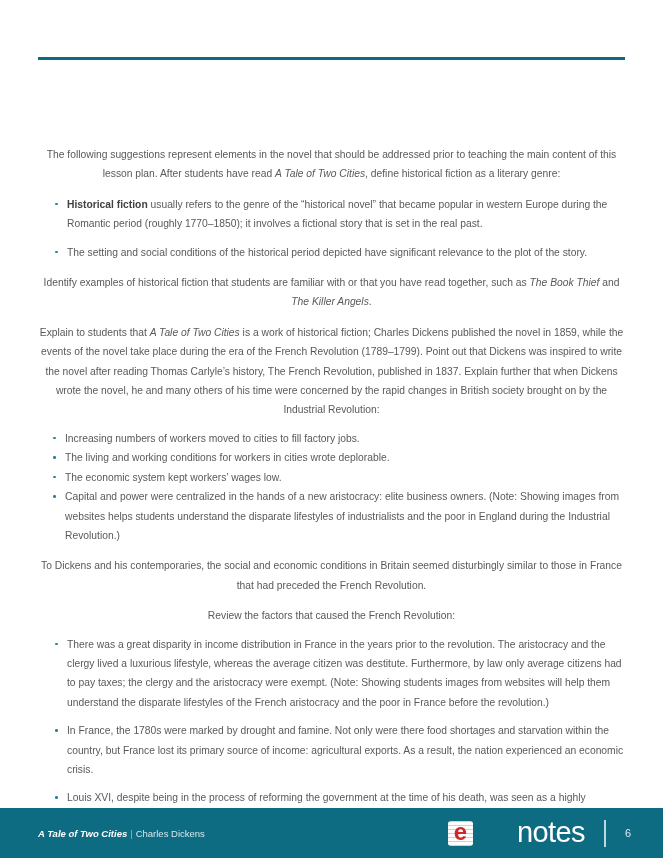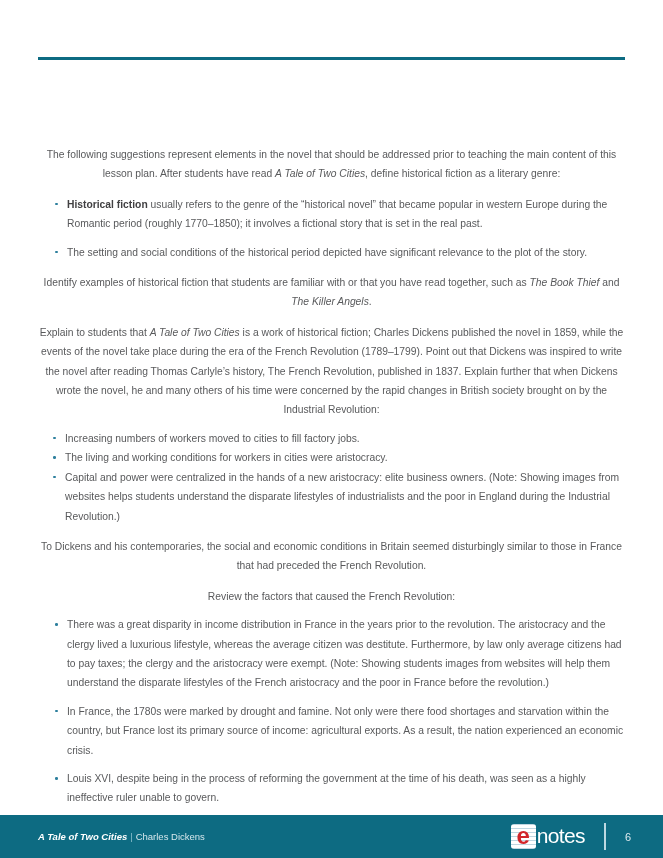"The living and working conditions" li { text: were aristocracy -> wrote deplorable }
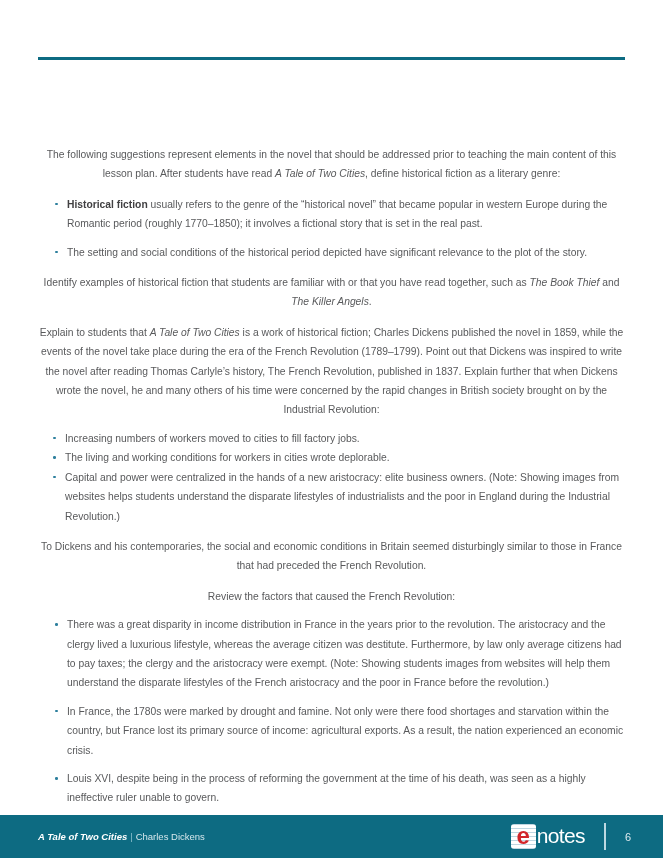"The economic system kept workers’" li { html: none -> <li>The economic system kept workers’ wages low.</li> }
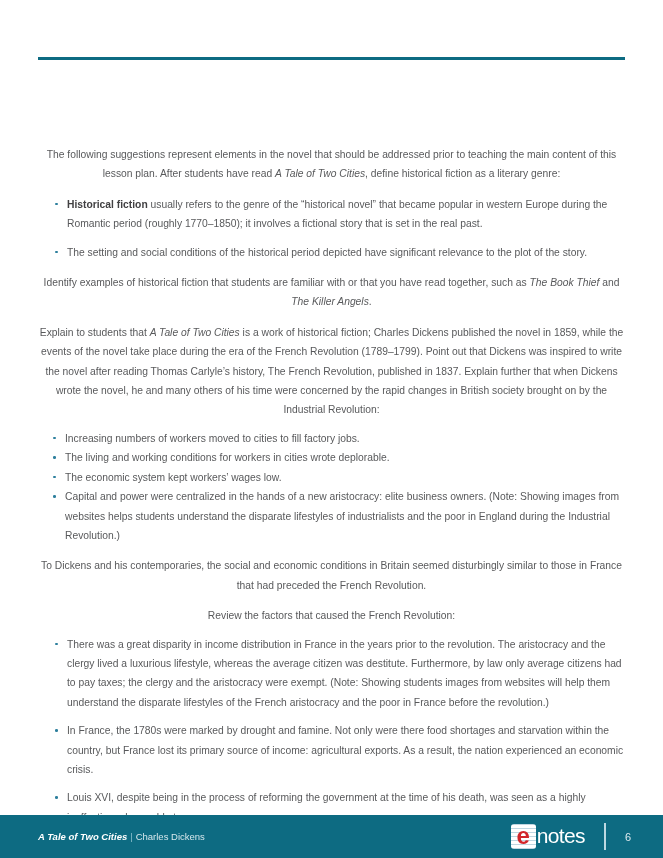"A Tale of Two Cities |" .footer { height: 43px -> 50px }
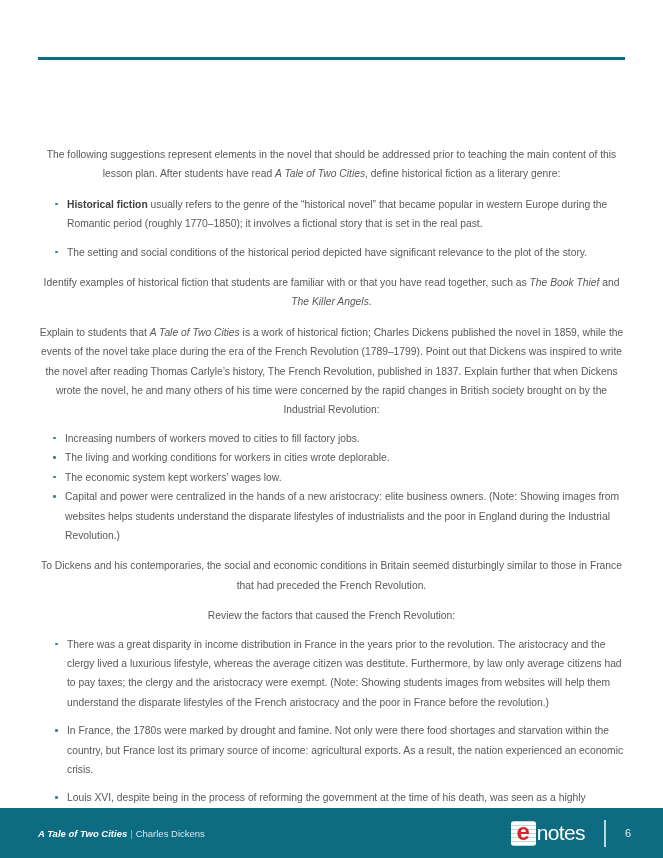"notes" .logo-word { font-size: 21px -> 29px; padding-left: none -> 43px }
